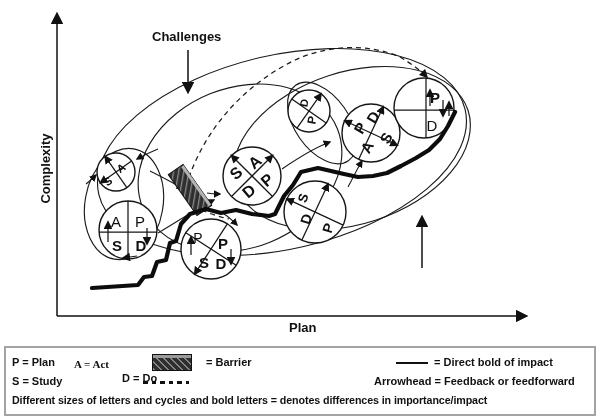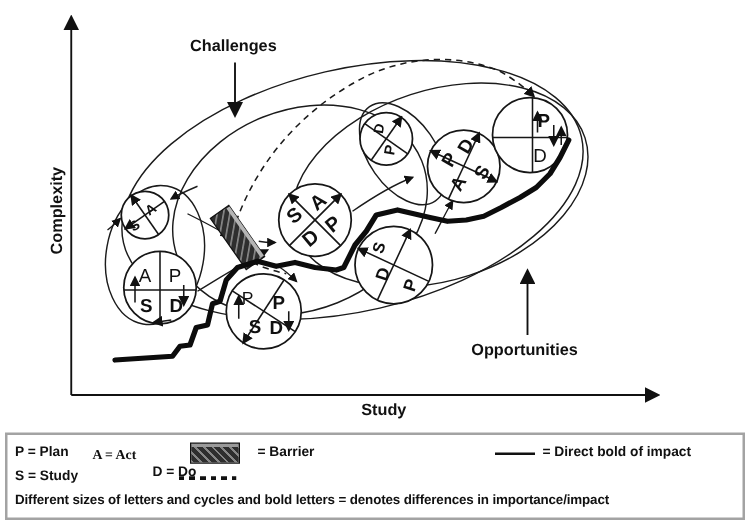"Opportunities" div.lbl { html: <div>Opportunities</div> -> none }
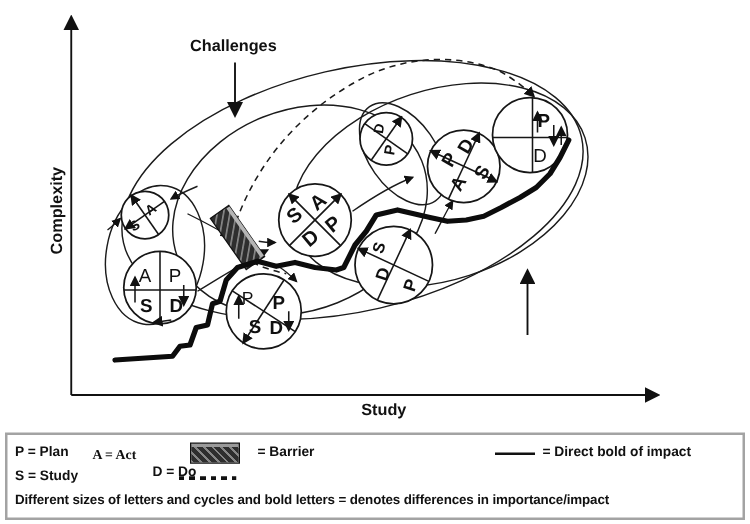"Study" div.lbl { text: Study -> Plan }
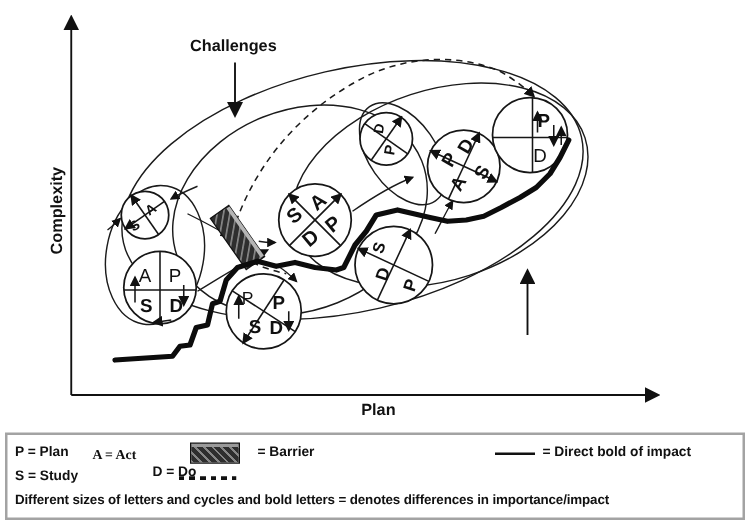"Arrowhead = Feedback or feedforward" div.li { html: none -> <div>Arrowhead = Feedback or feedforward</div> }
